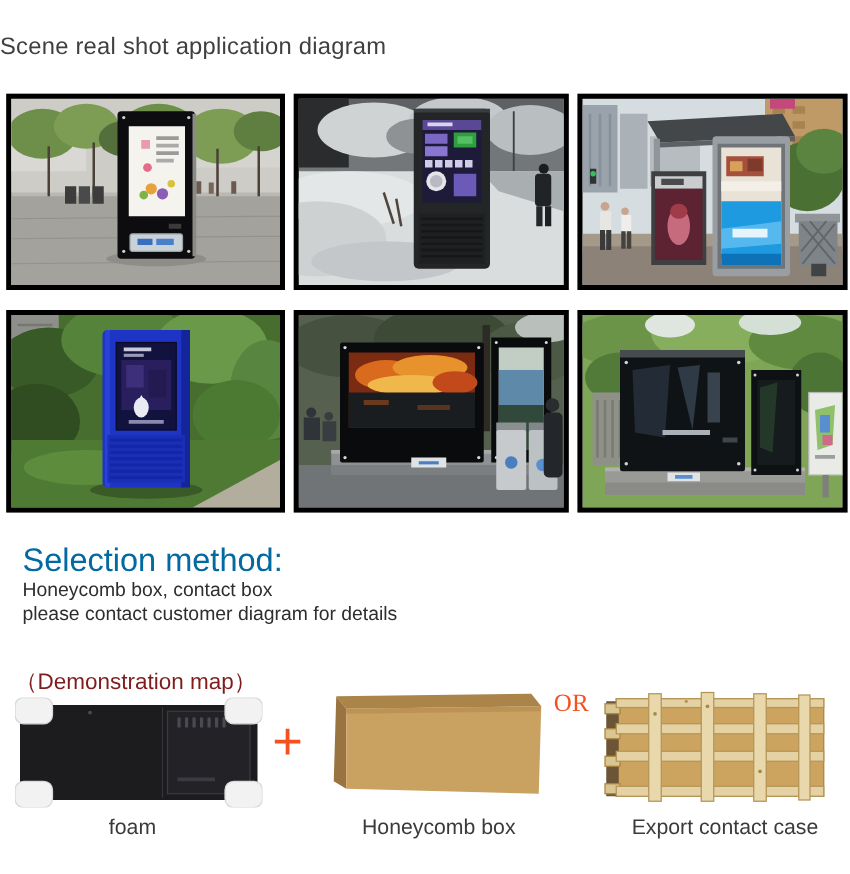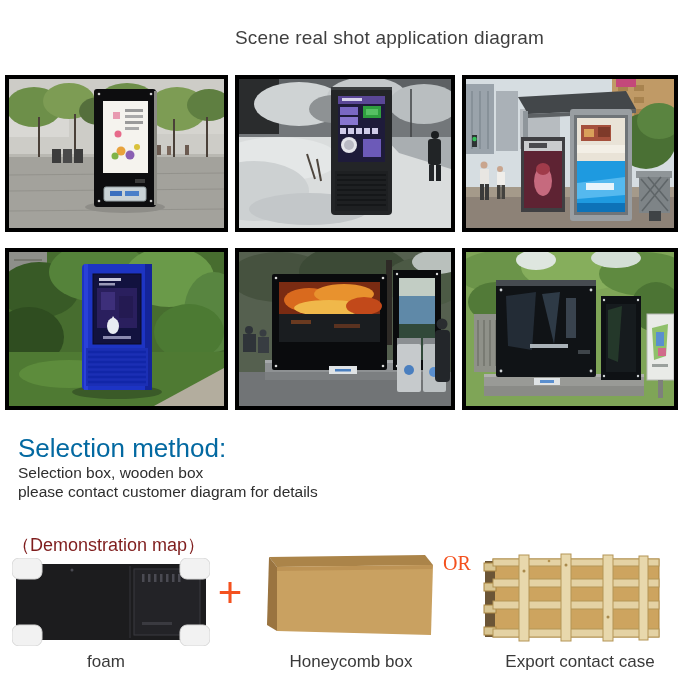"Scene real shot application diagram" .title { text-align: right -> left }
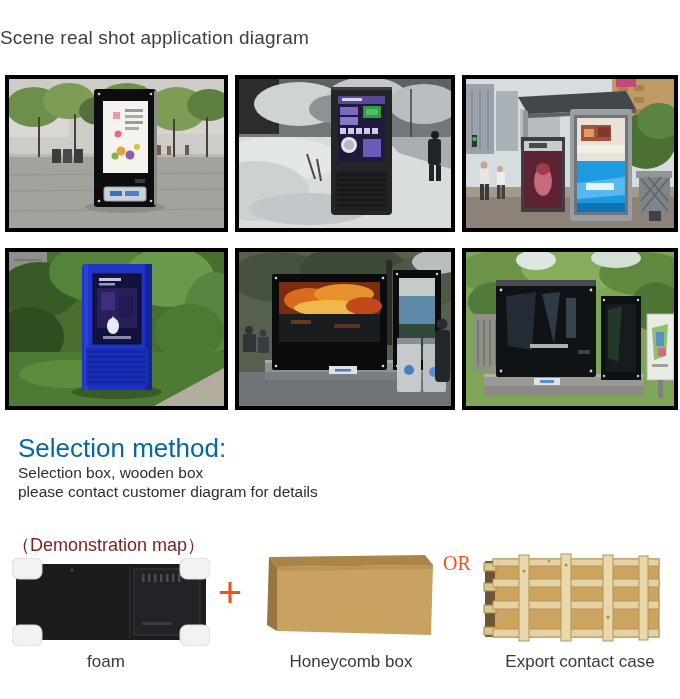"Selection box, wooden box" div.sel-line1 { text: Selection box, wooden -> Honeycomb box, contact }
